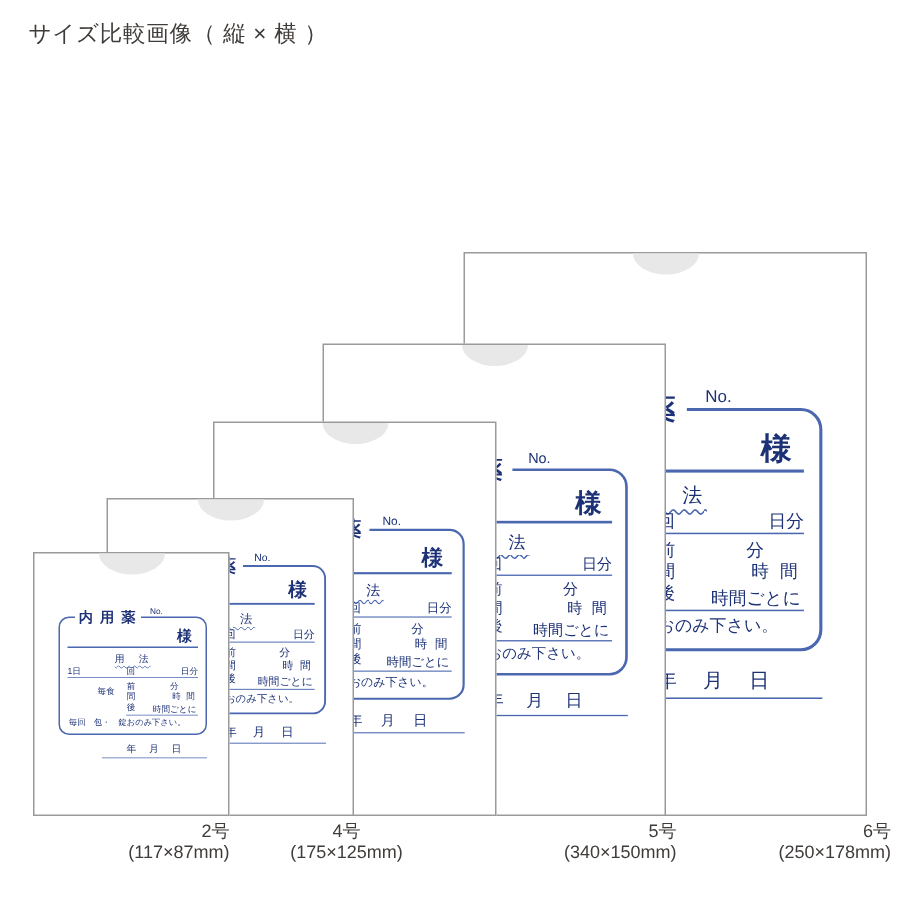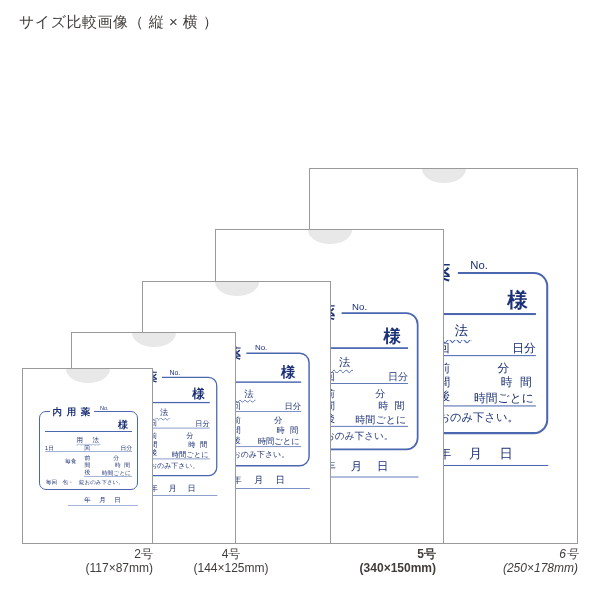"5号" div.size-label { font-weight: bold -> none; left: 236px -> 251px }
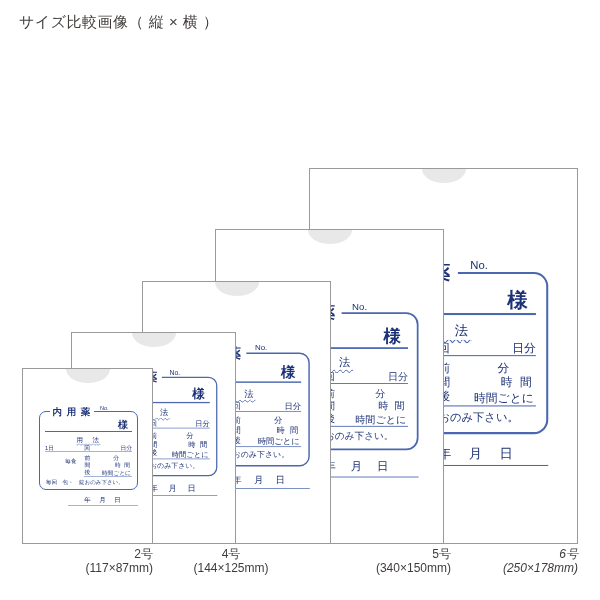"6号" div.size-label { font-style: italic -> none; left: 378px -> 394px }
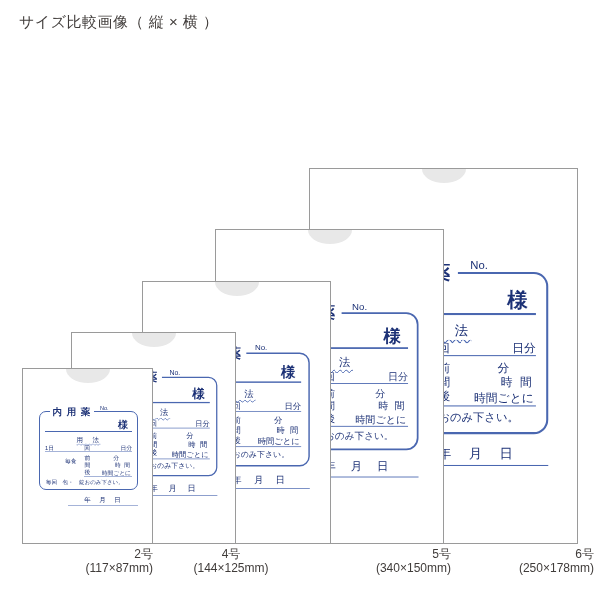"(144×125mm)" div { text: 144 -> 175 }
